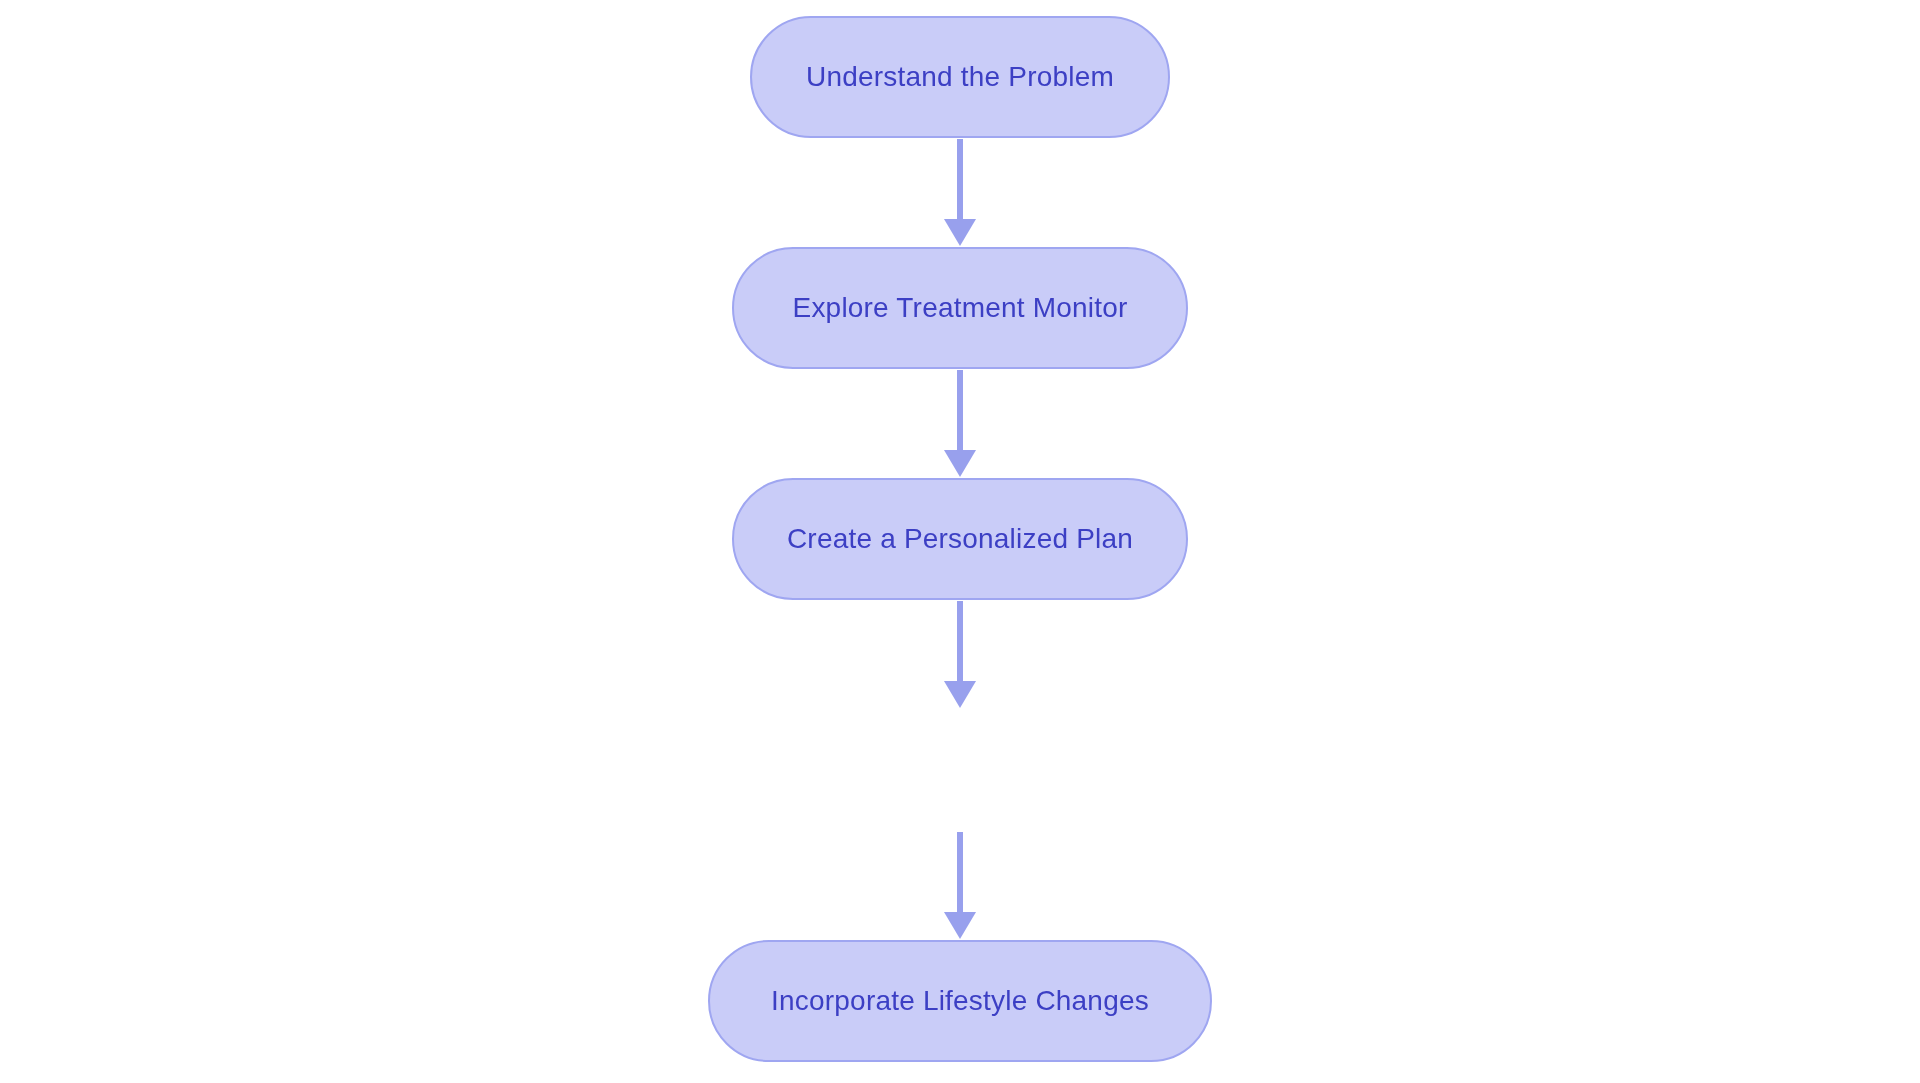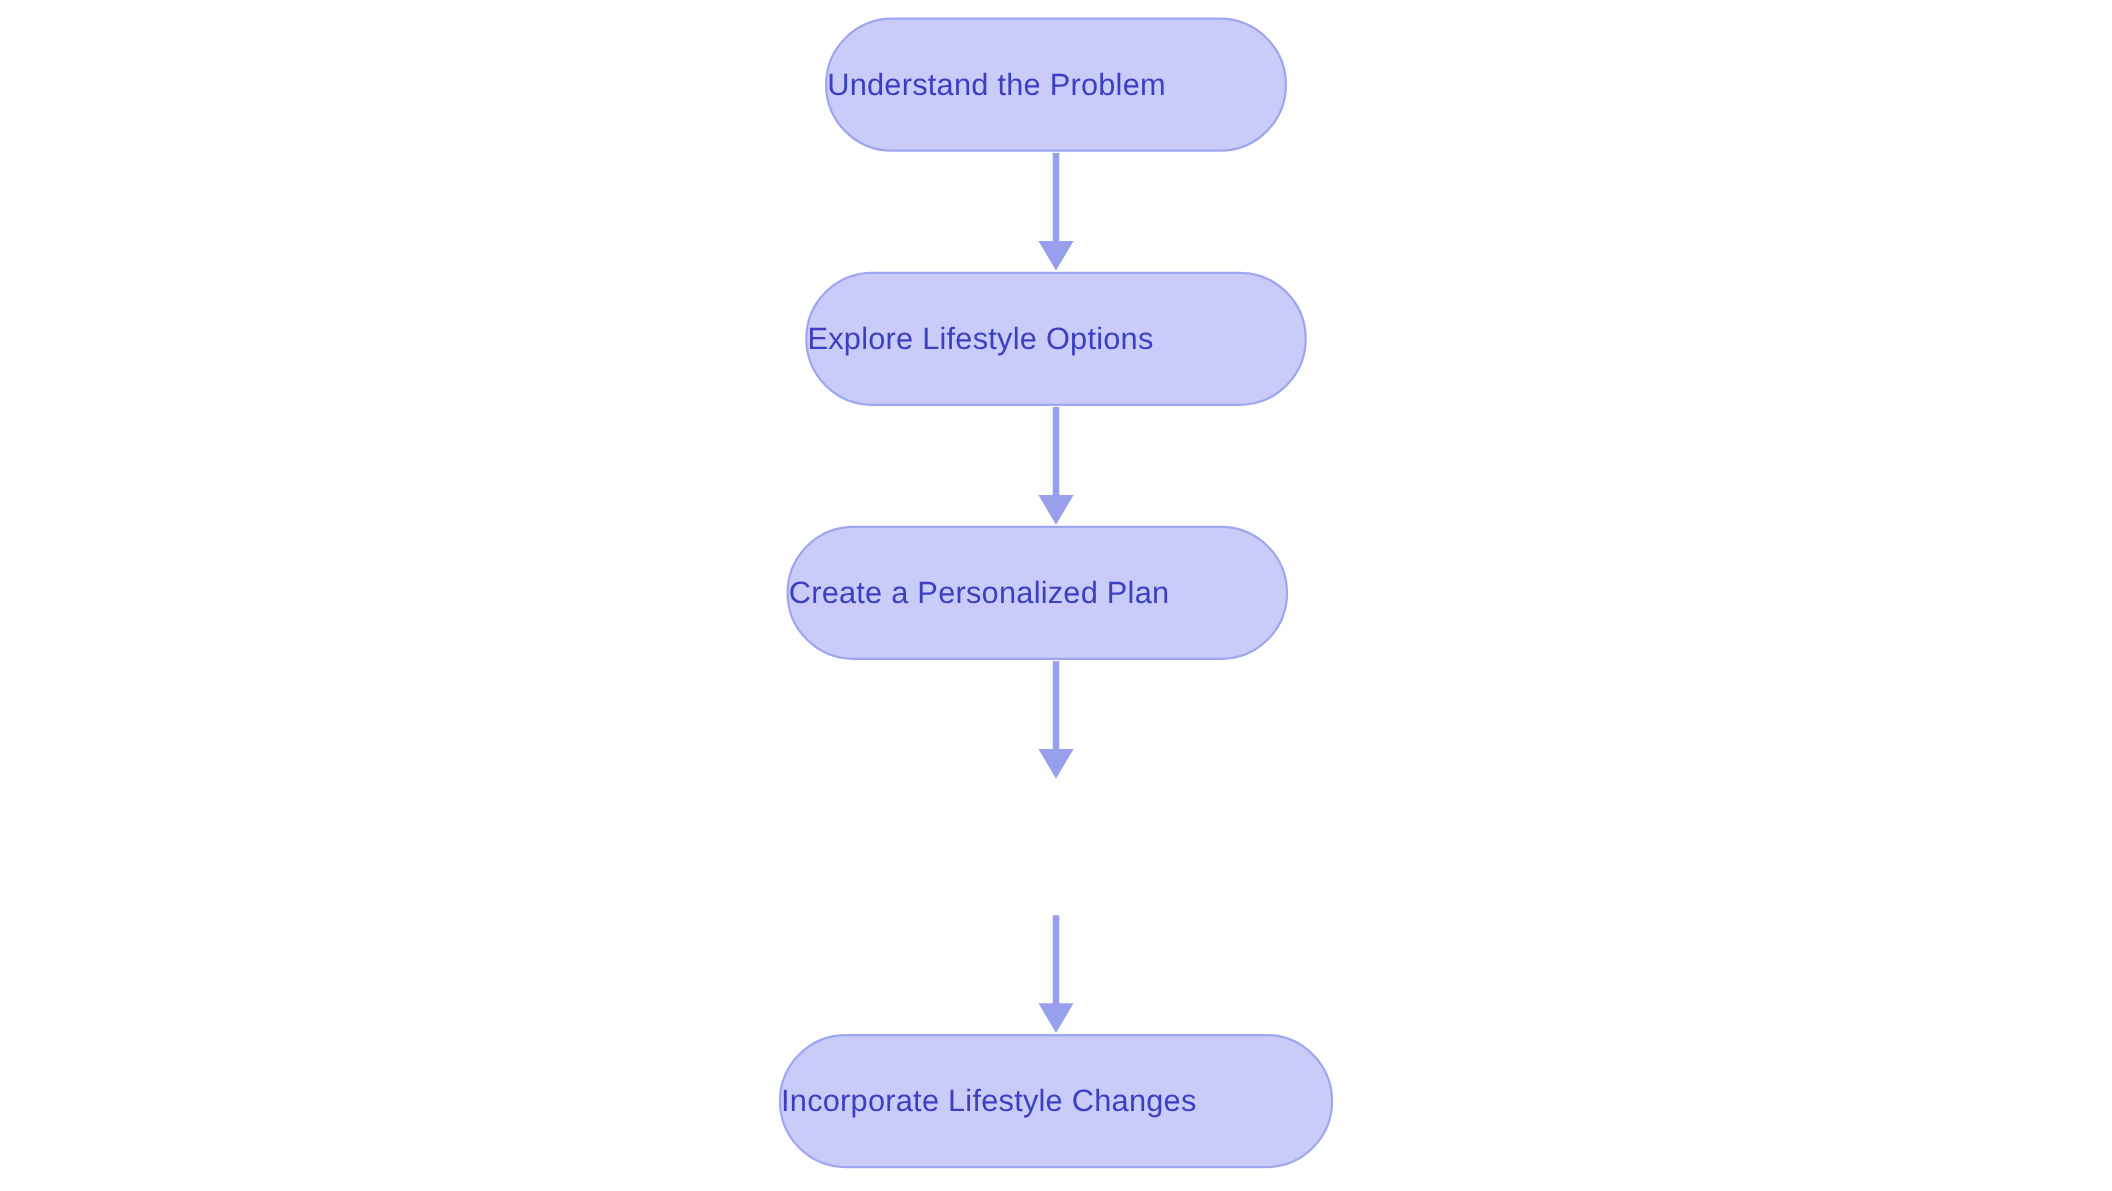"Understand the Problem" .node { justify-content: none -> center }
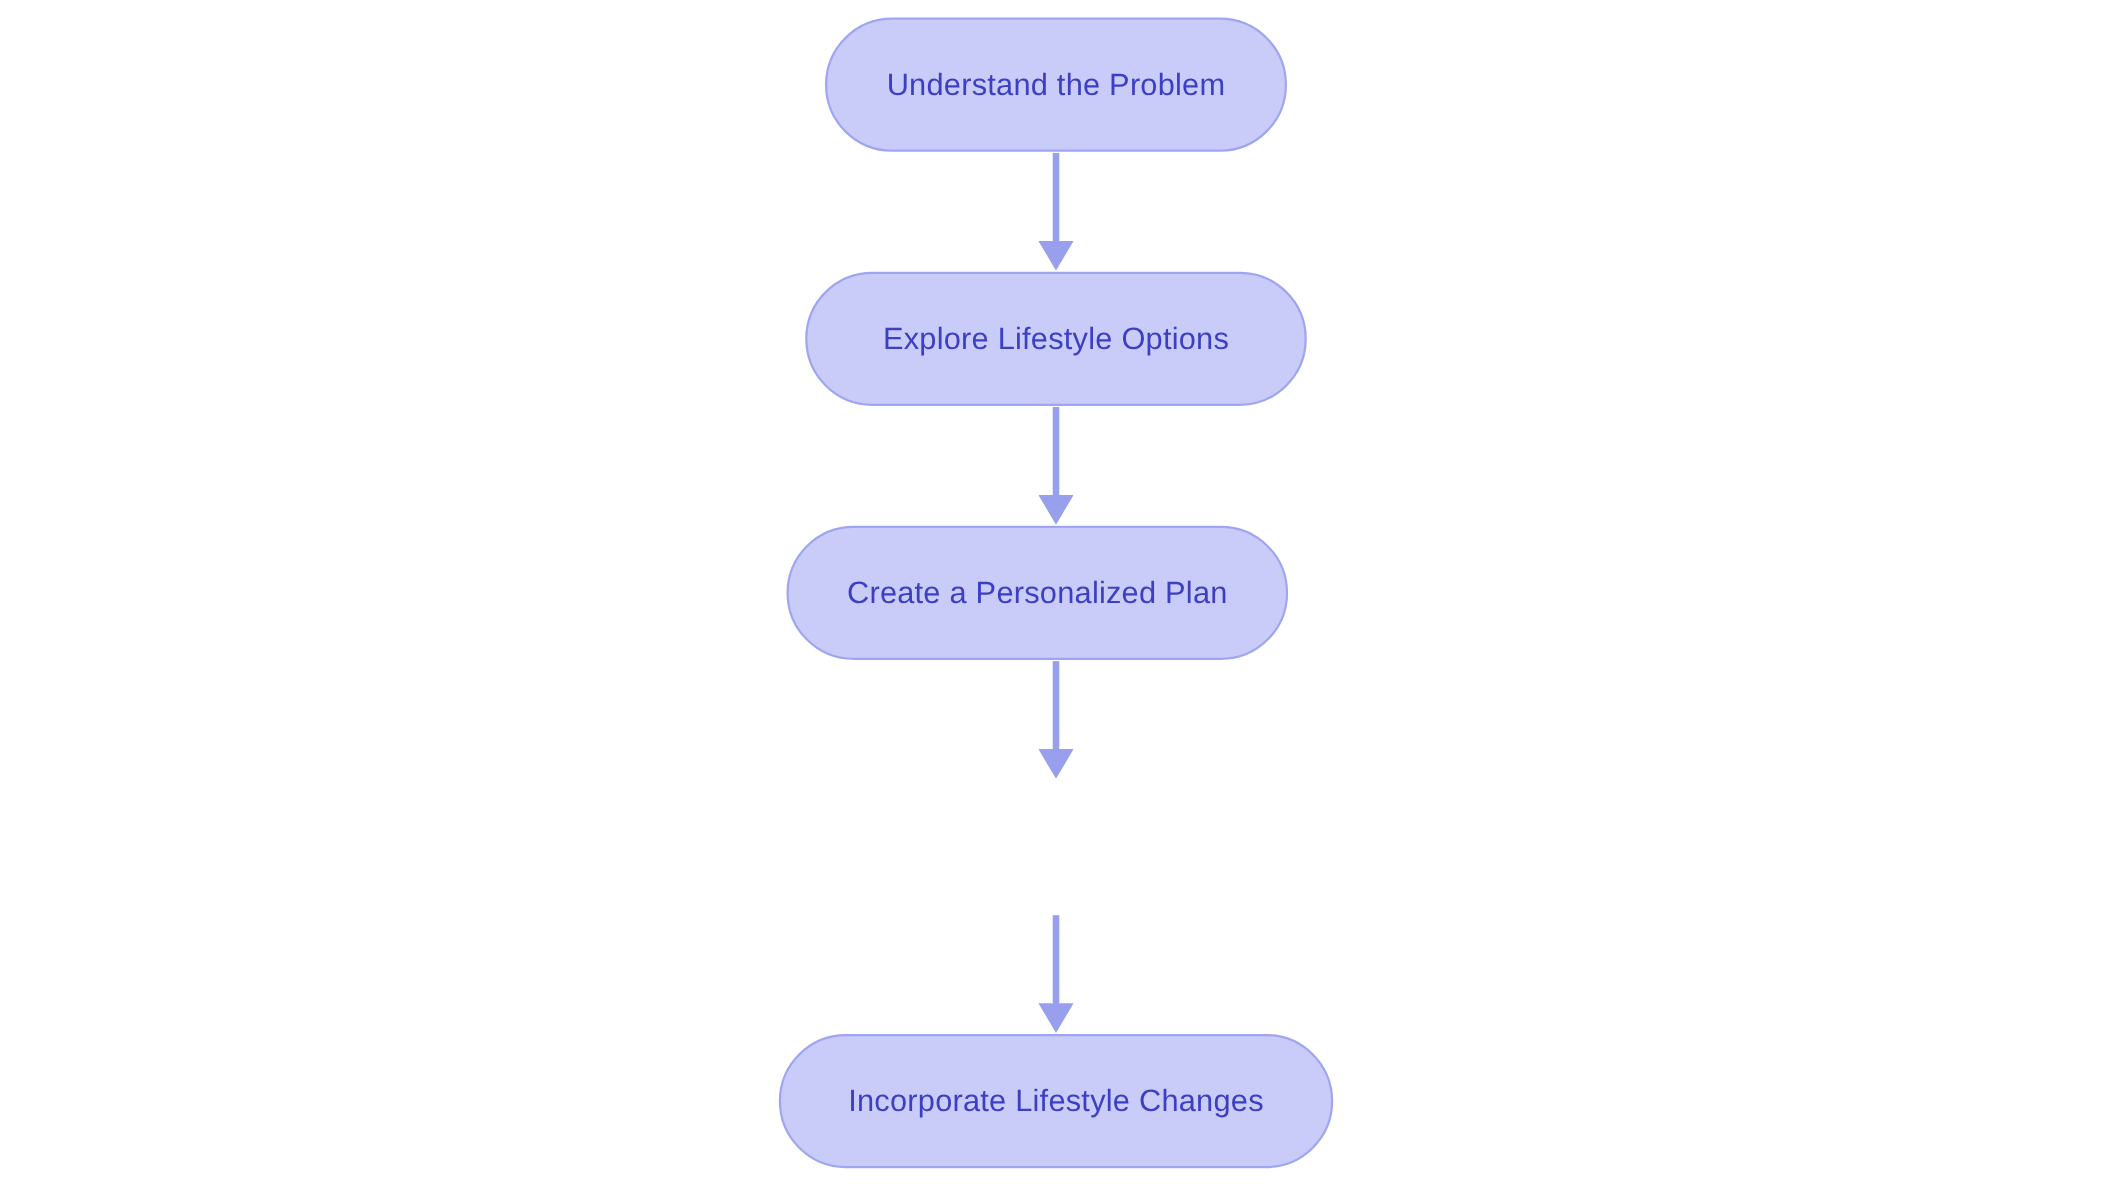"Explore Lifestyle Options" span.node-label { text: Lifestyle Options -> Treatment Monitor }
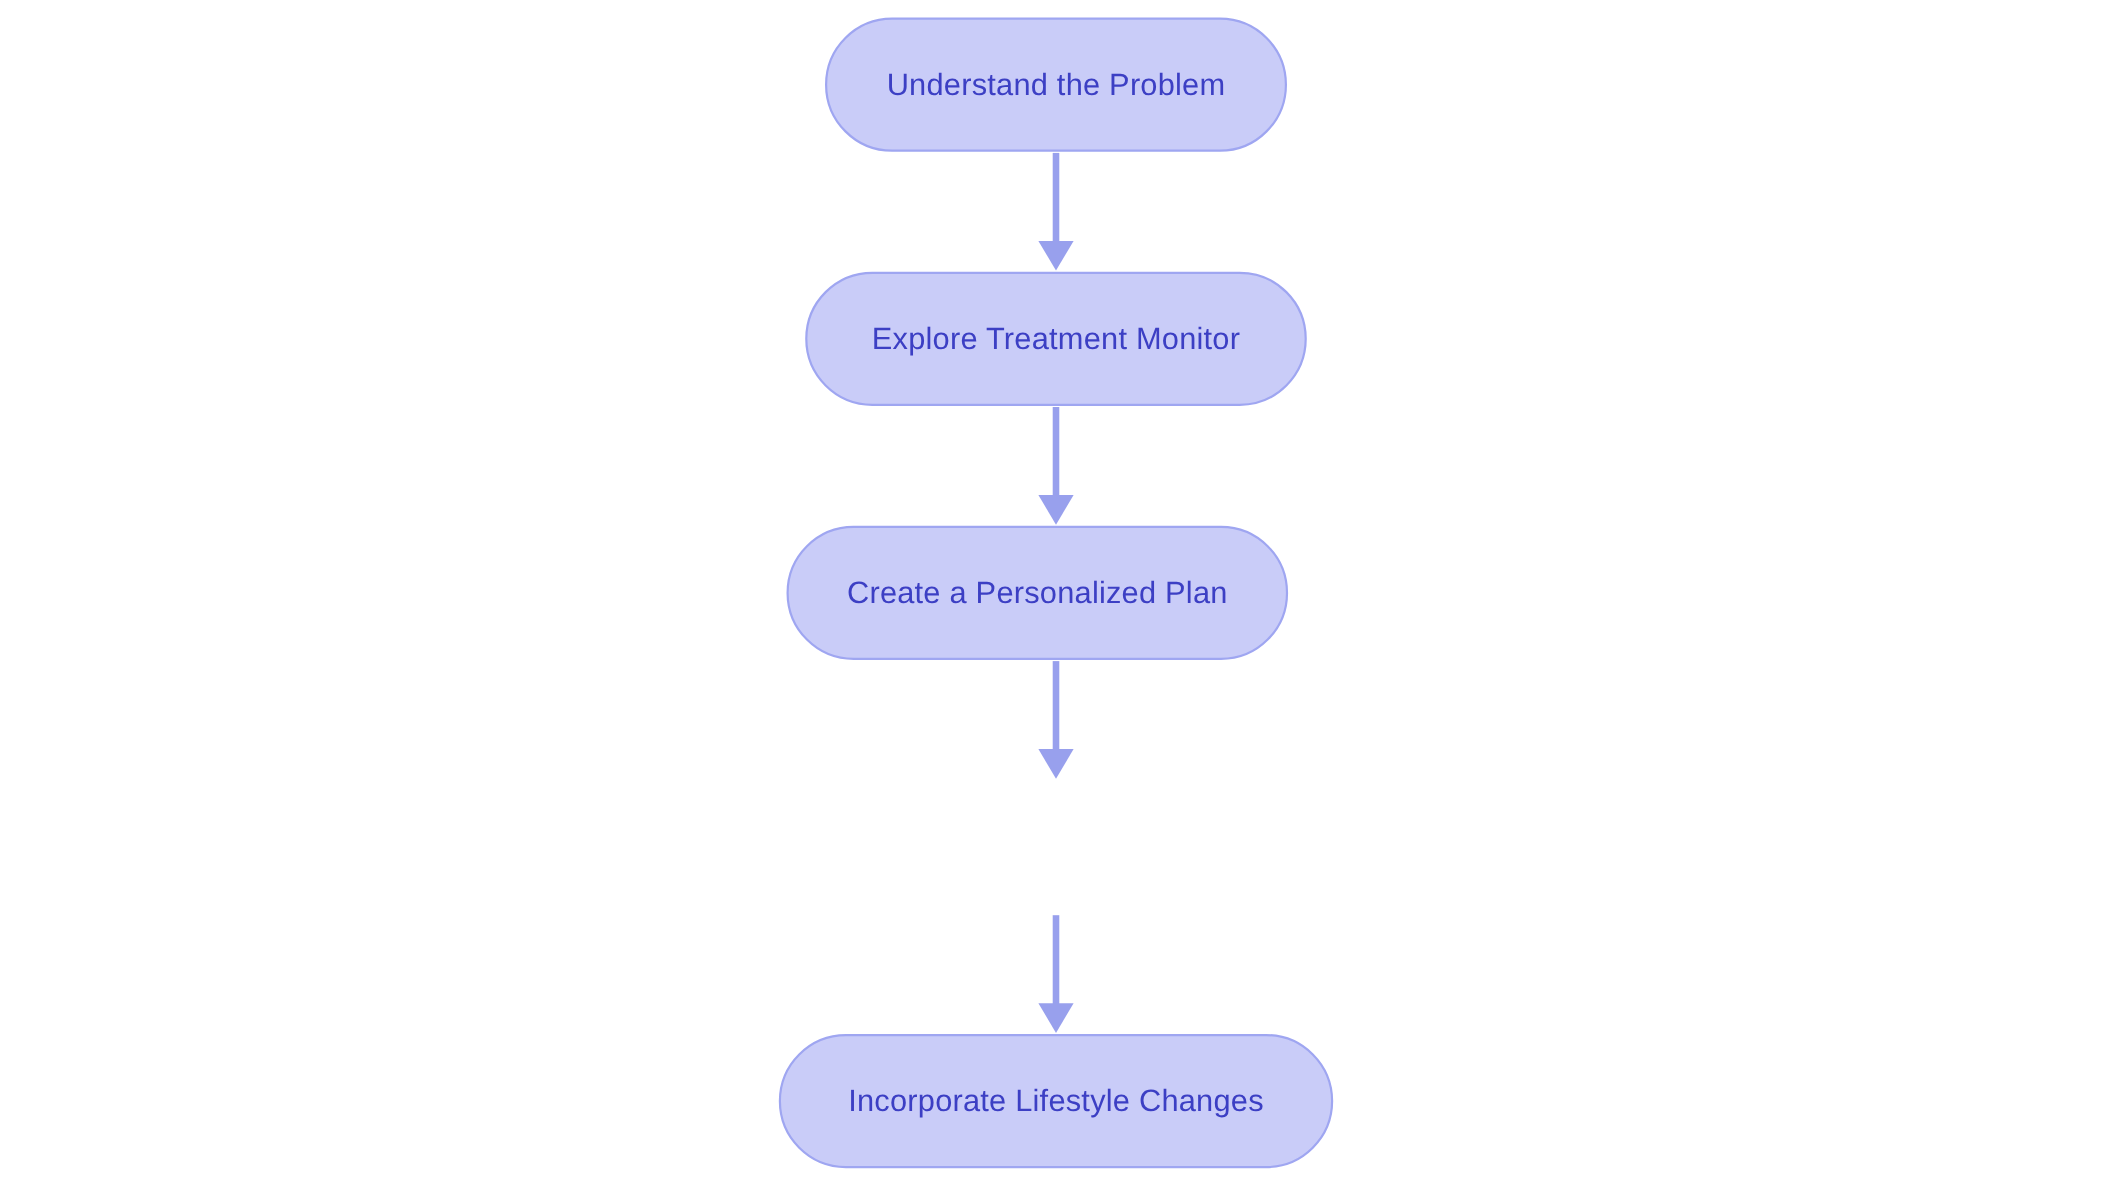"Create a Personalized Plan" .n3 { left: 715px -> 732px }
